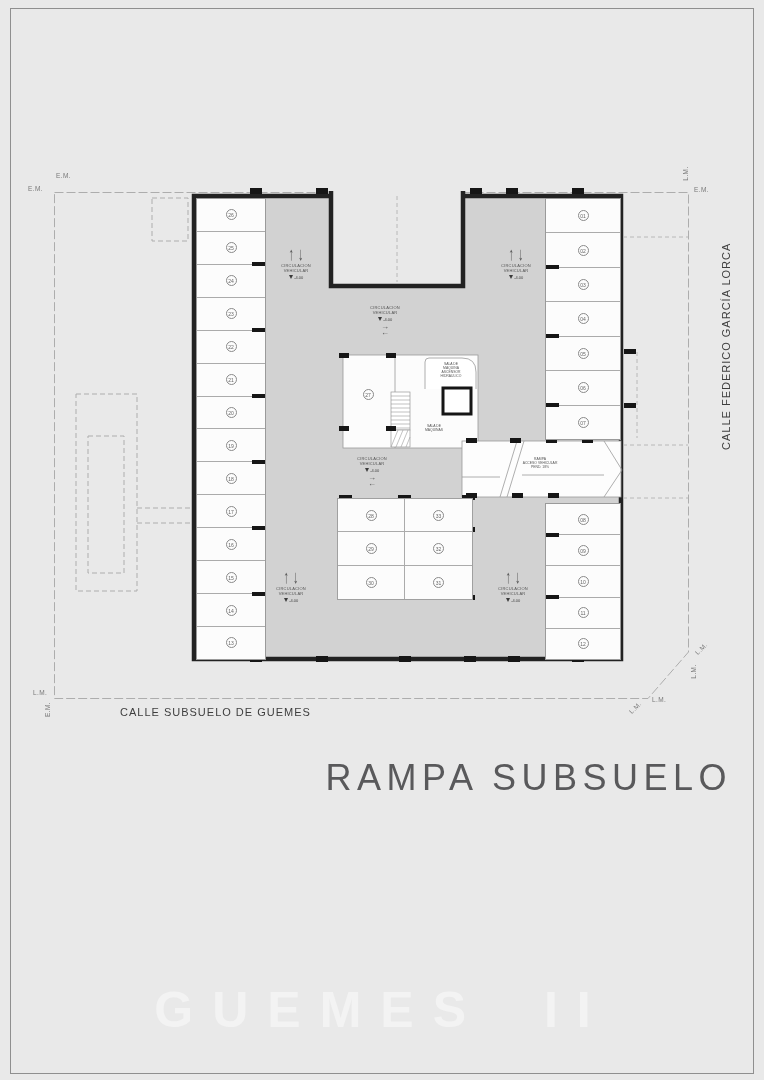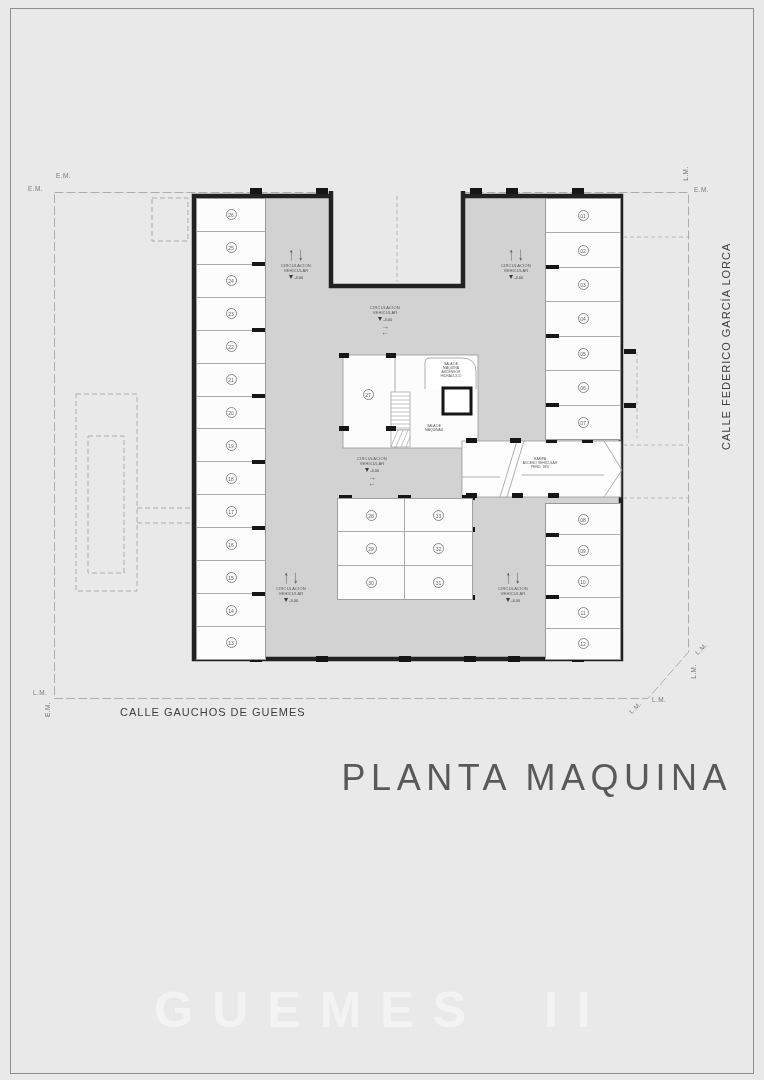"CALLE GAUCHOS DE GUEMES" div.lbl { text: GAUCHOS -> SUBSUELO }
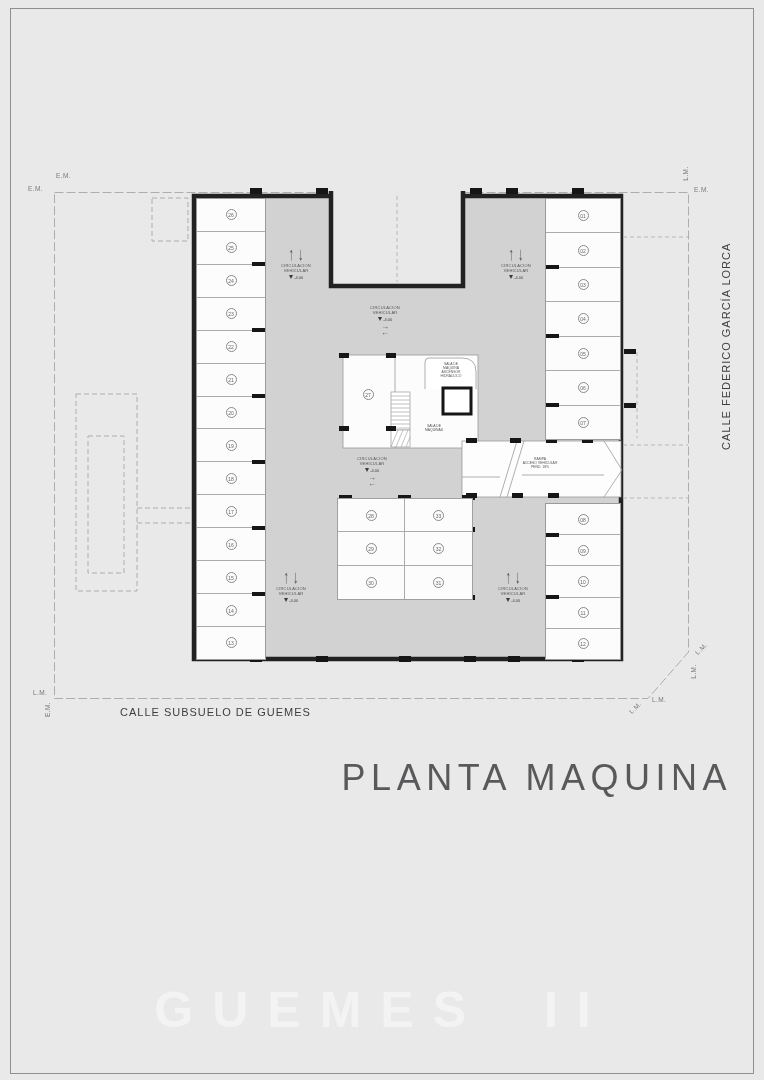"PLANTA MAQUINA" div.lbl { text: PLANTA MAQUINA -> RAMPA SUBSUELO }
